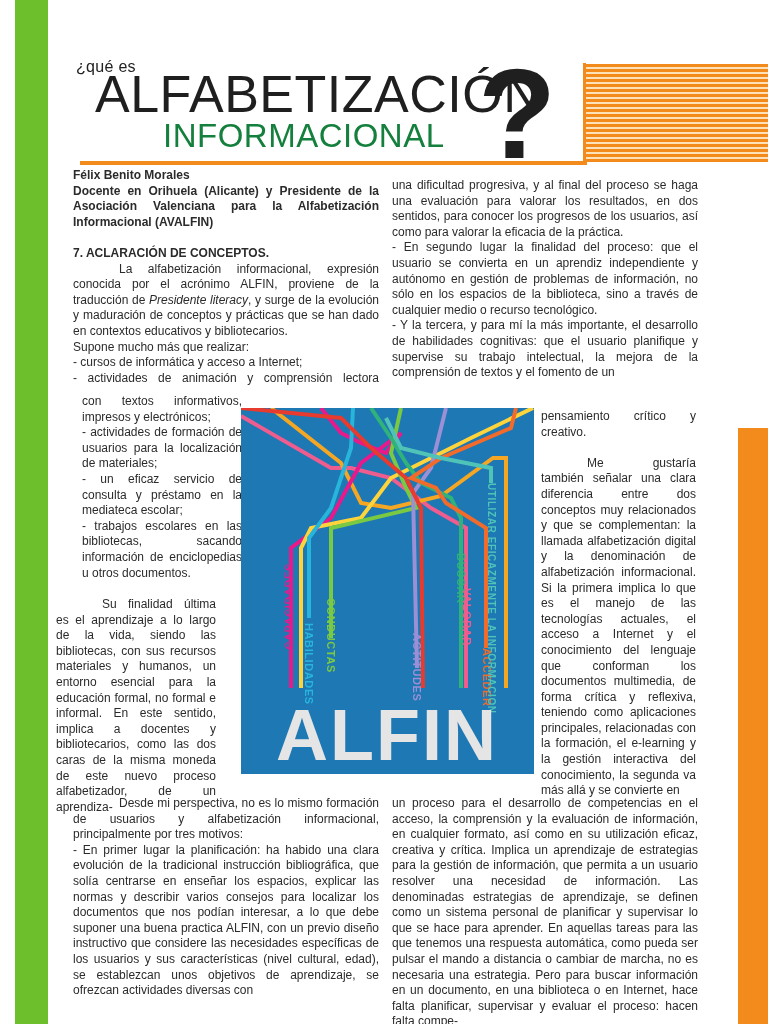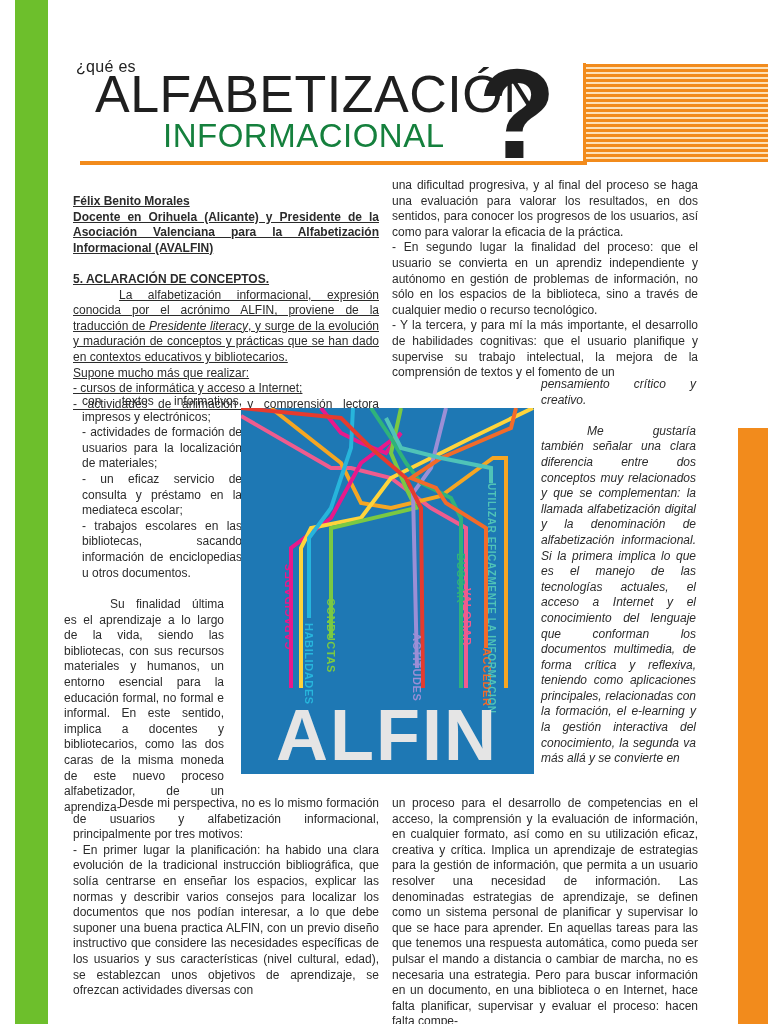"Félix Benito Morales" .colL-top { text-decoration: underline -> none; top: 194px -> 168px }
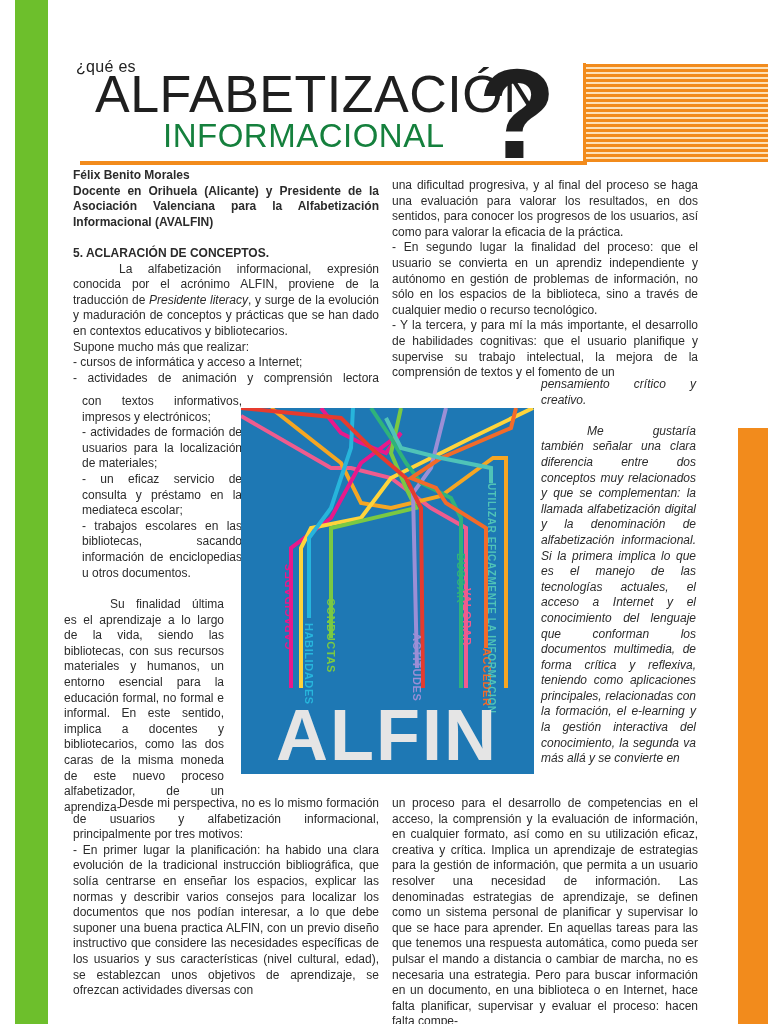"5. ACLARACIÓN DE CONCEPTOS." p.bold { text: 5 -> 7 }
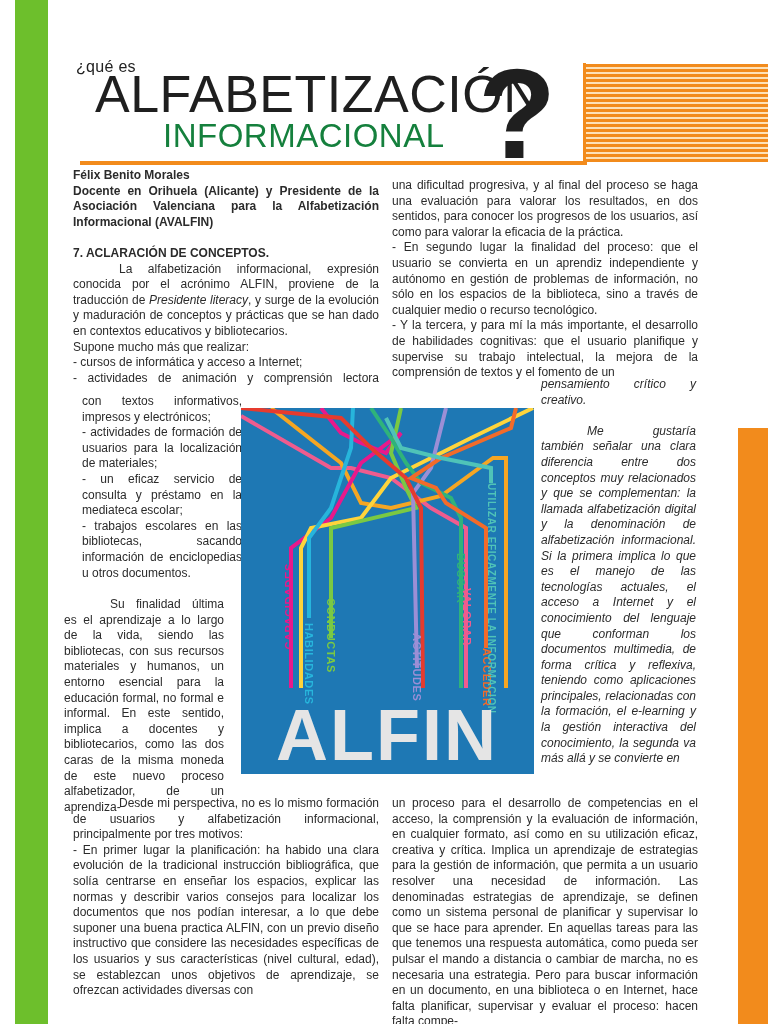"pensamiento crítico y creativo." .colR-mid { font-style: italic -> none; top: 377px -> 409px }
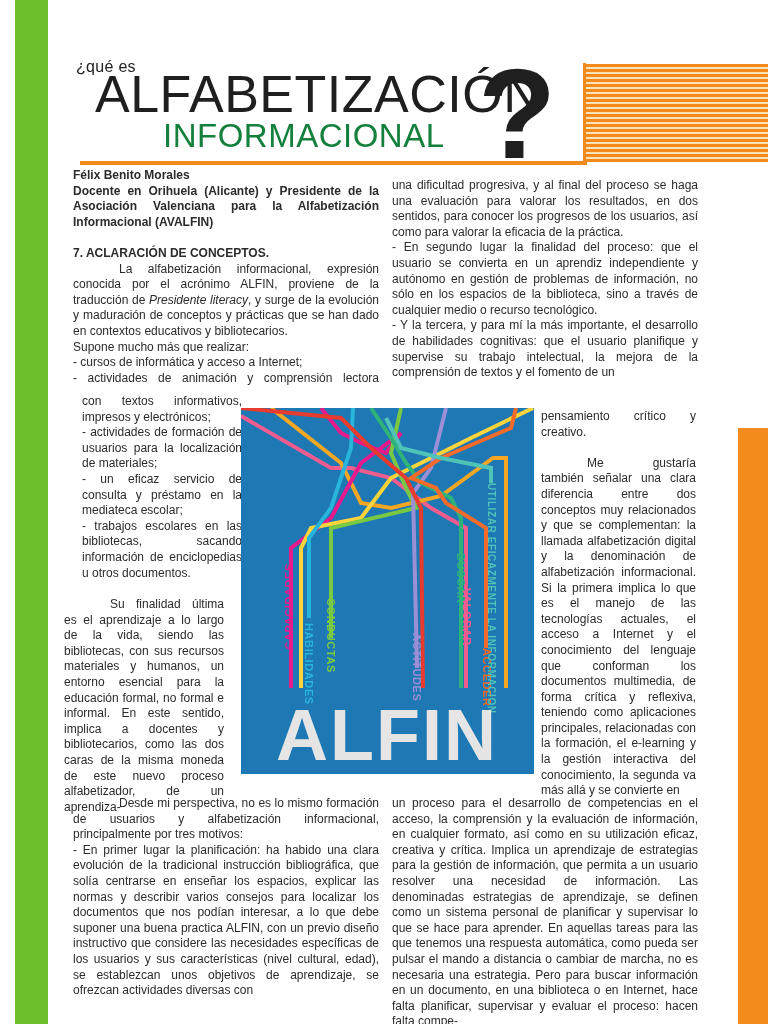"Su finalidad última es el" .colL-mid2 { margin-left: 8px -> none }
